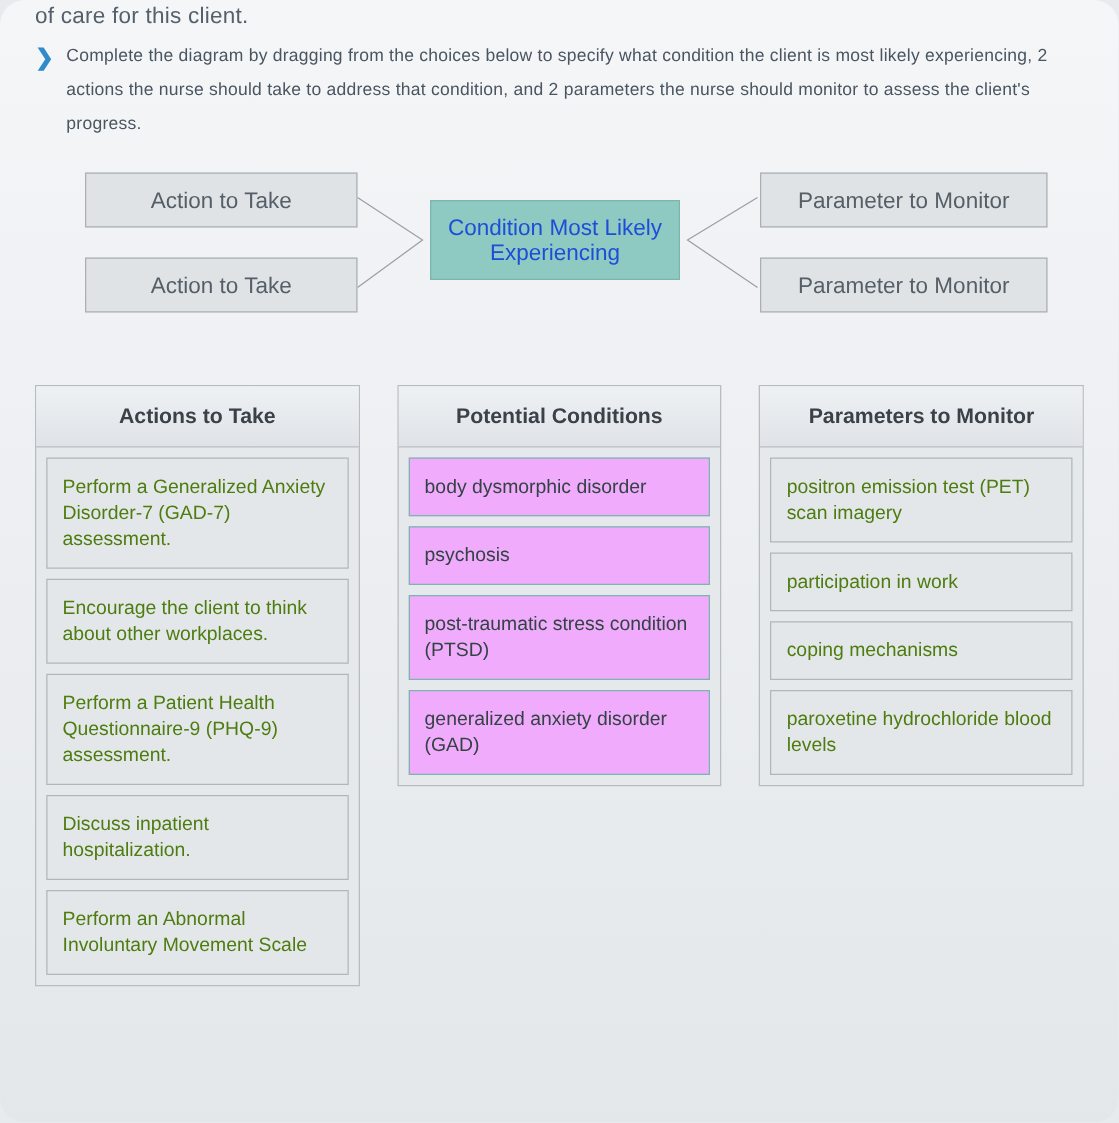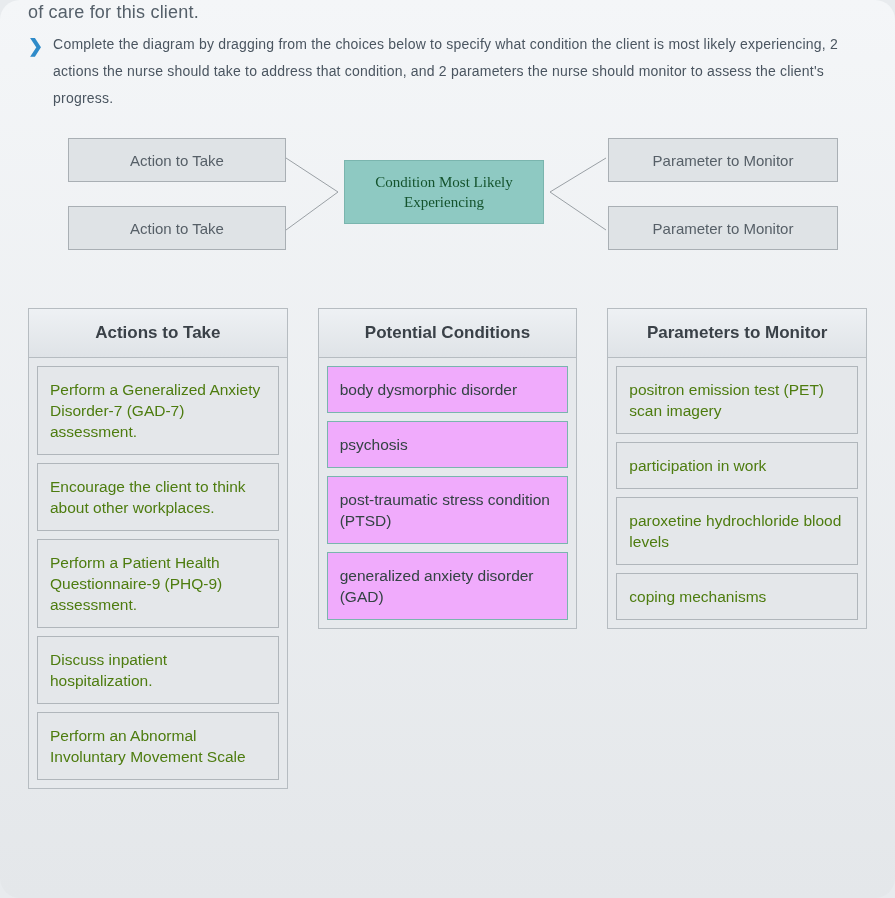"Action to Take" .dropzone { font-size: 15px -> 18px }
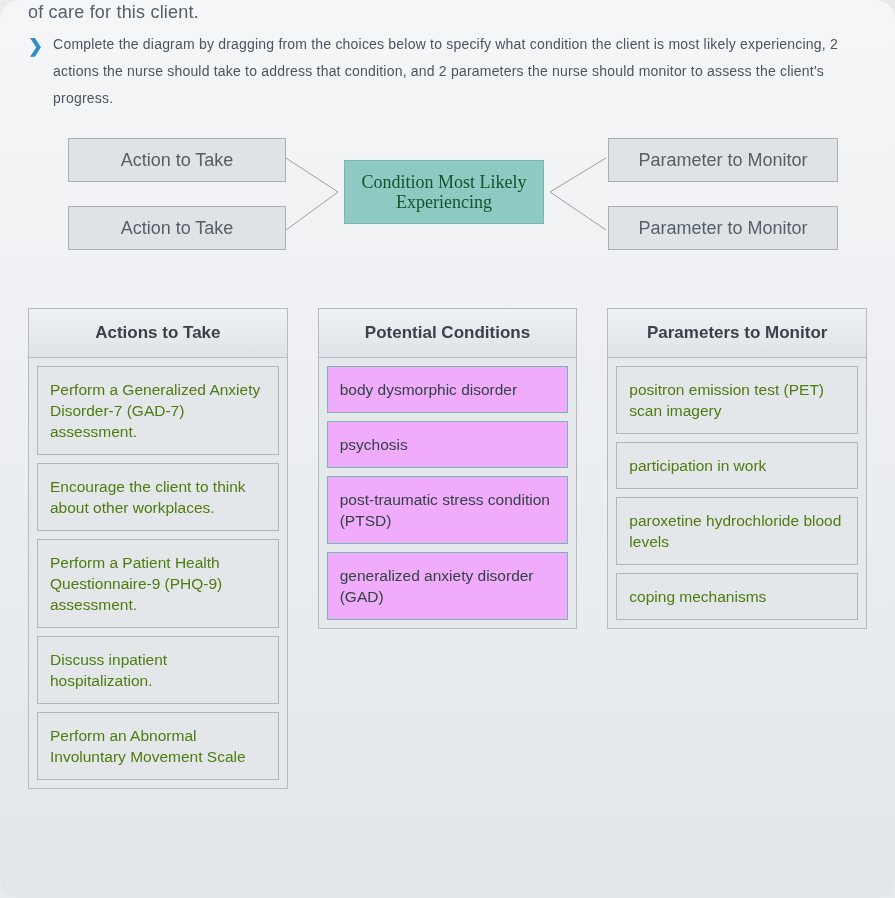"Condition Most Likely Experiencing" .cond-center { color: #14532d -> #1d4ed8; font-family: Liberation Serif, serif -> none }
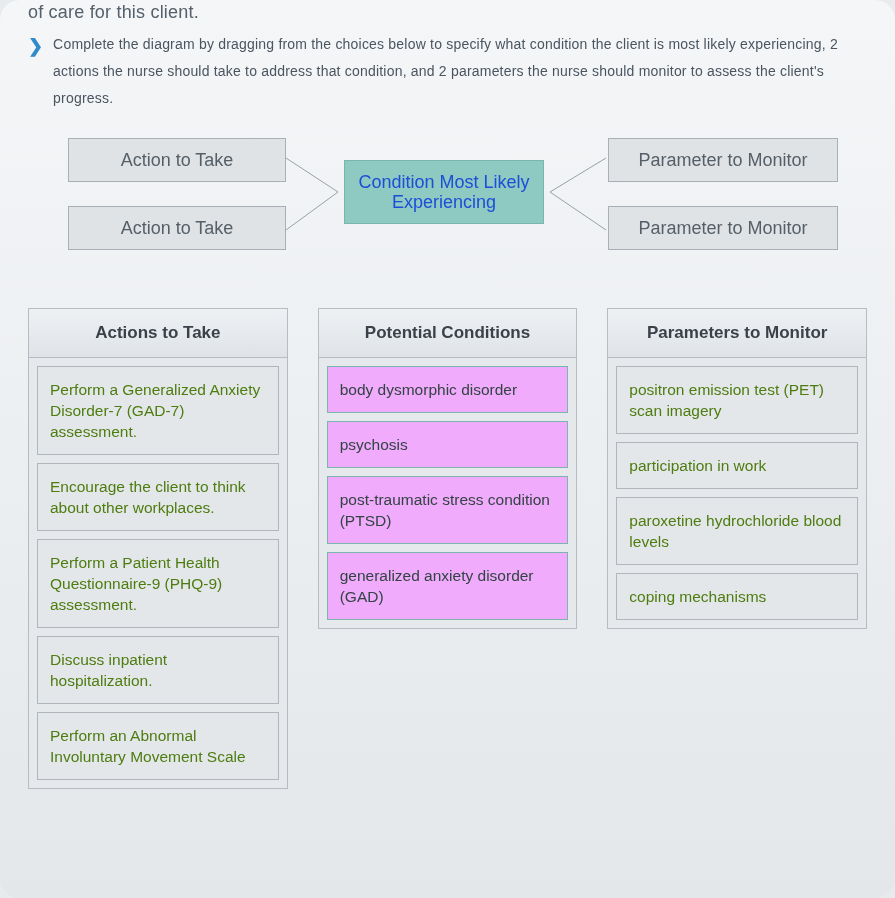"paroxetine hydrochloride blood levels" div.choice { order: before "coping mechanisms" -> after "coping mechanisms" }
